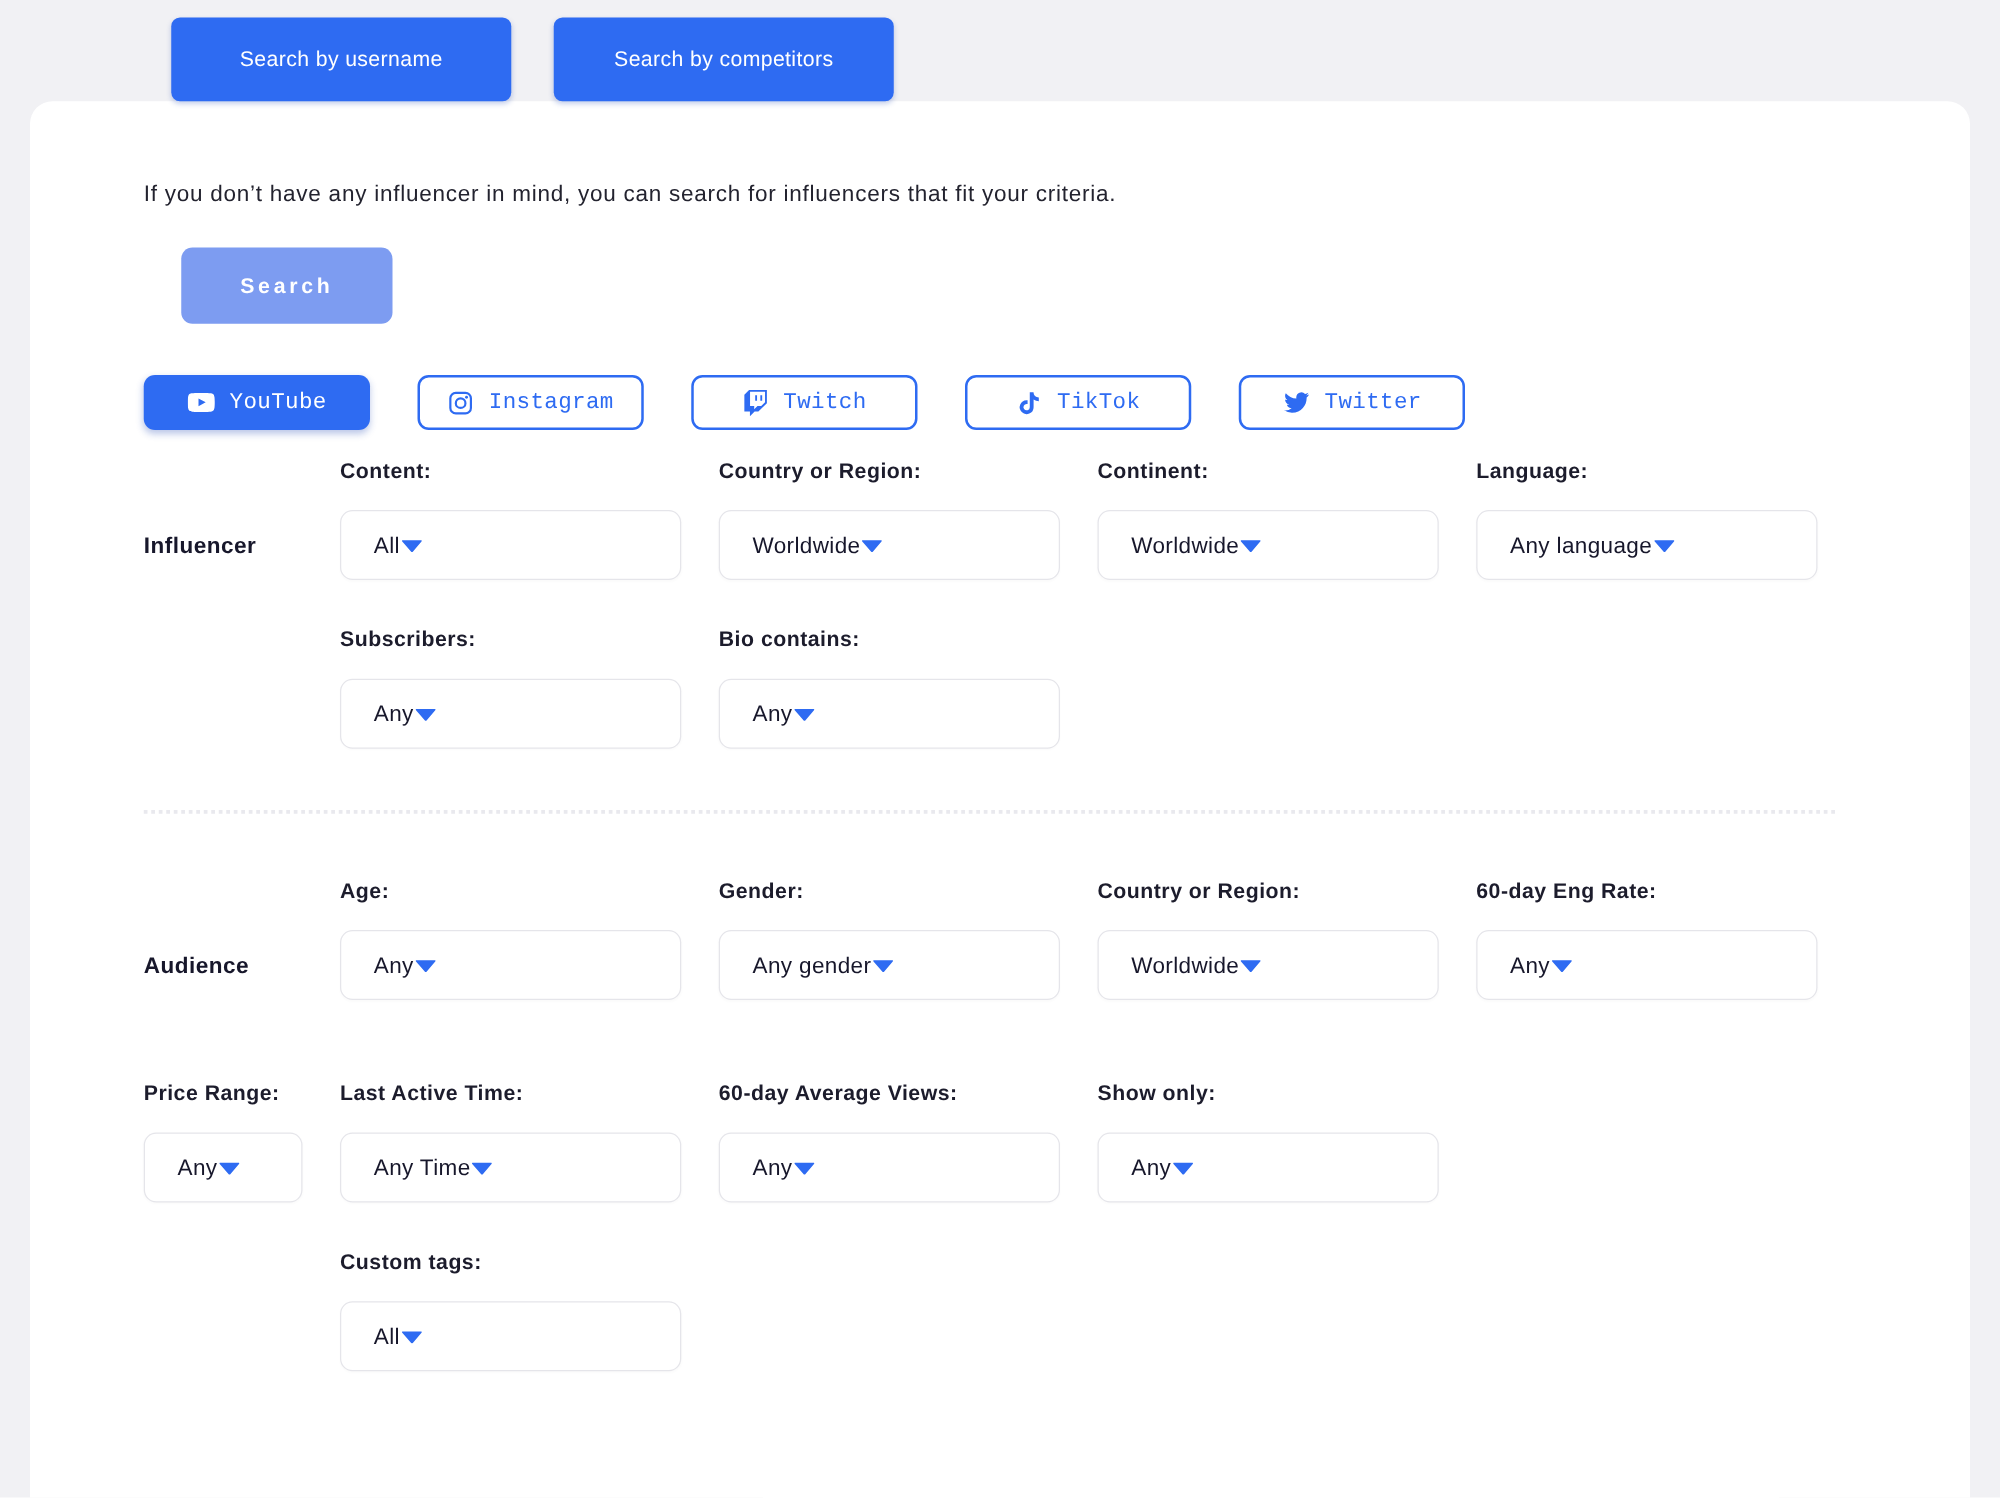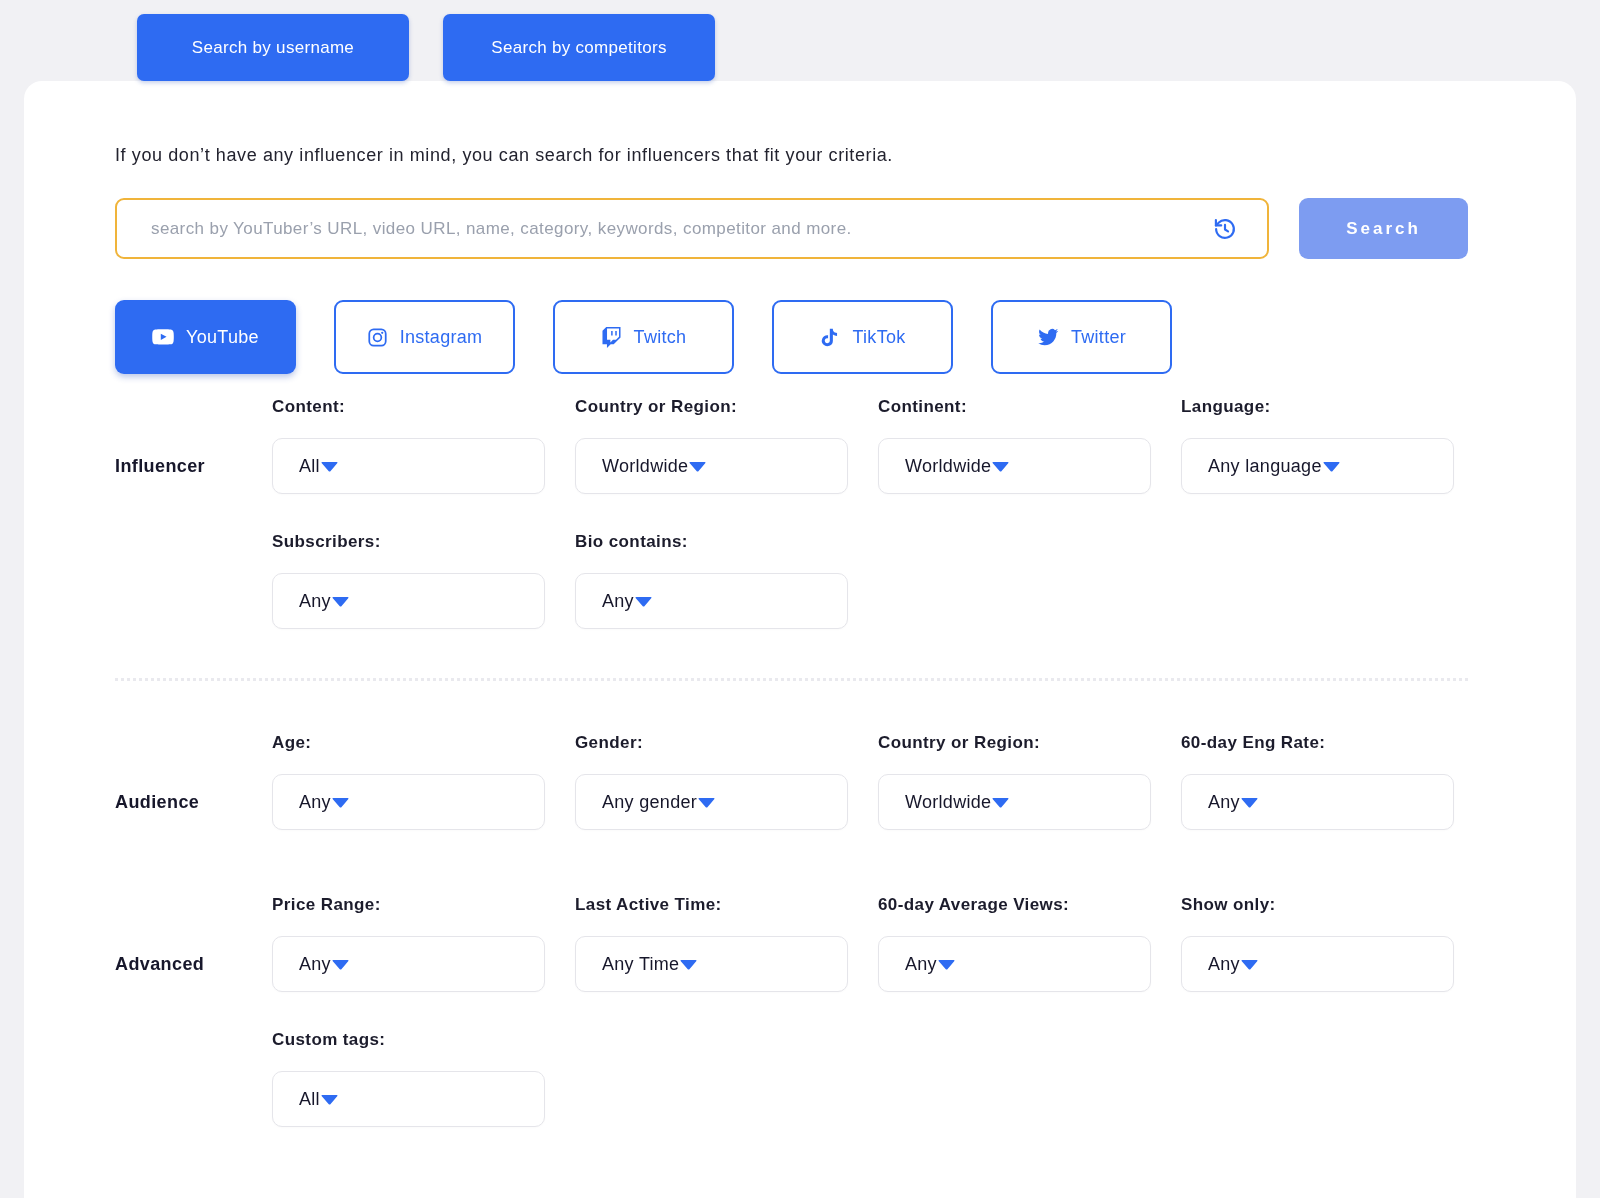"search by YouTuber’s URL, video" div.search-box { html: <div> <input> <button> <span> <svg> <path></path> <path></path> <path></path> </svg> </span> </button> </div> -> none }
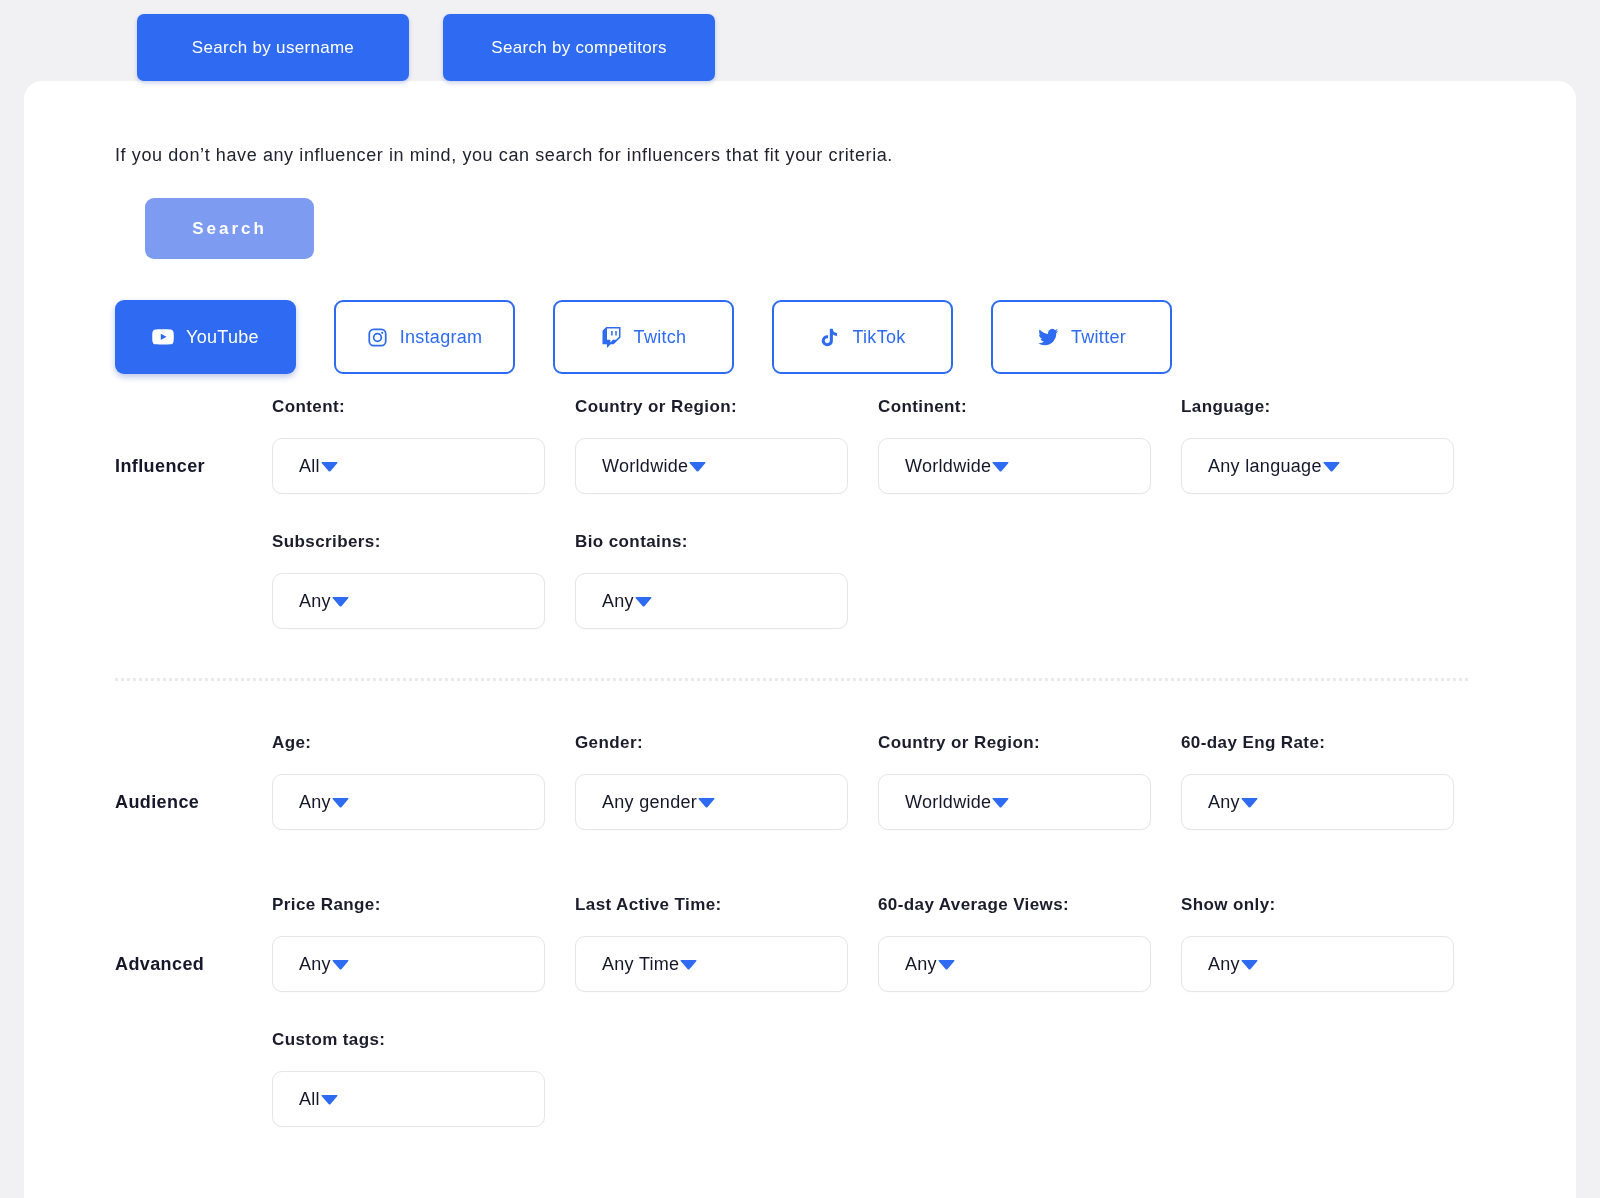"YouTube" .platform { font-family: Liberation Sans, sans-serif -> Liberation Mono, monospace; height: 74px -> 44px }
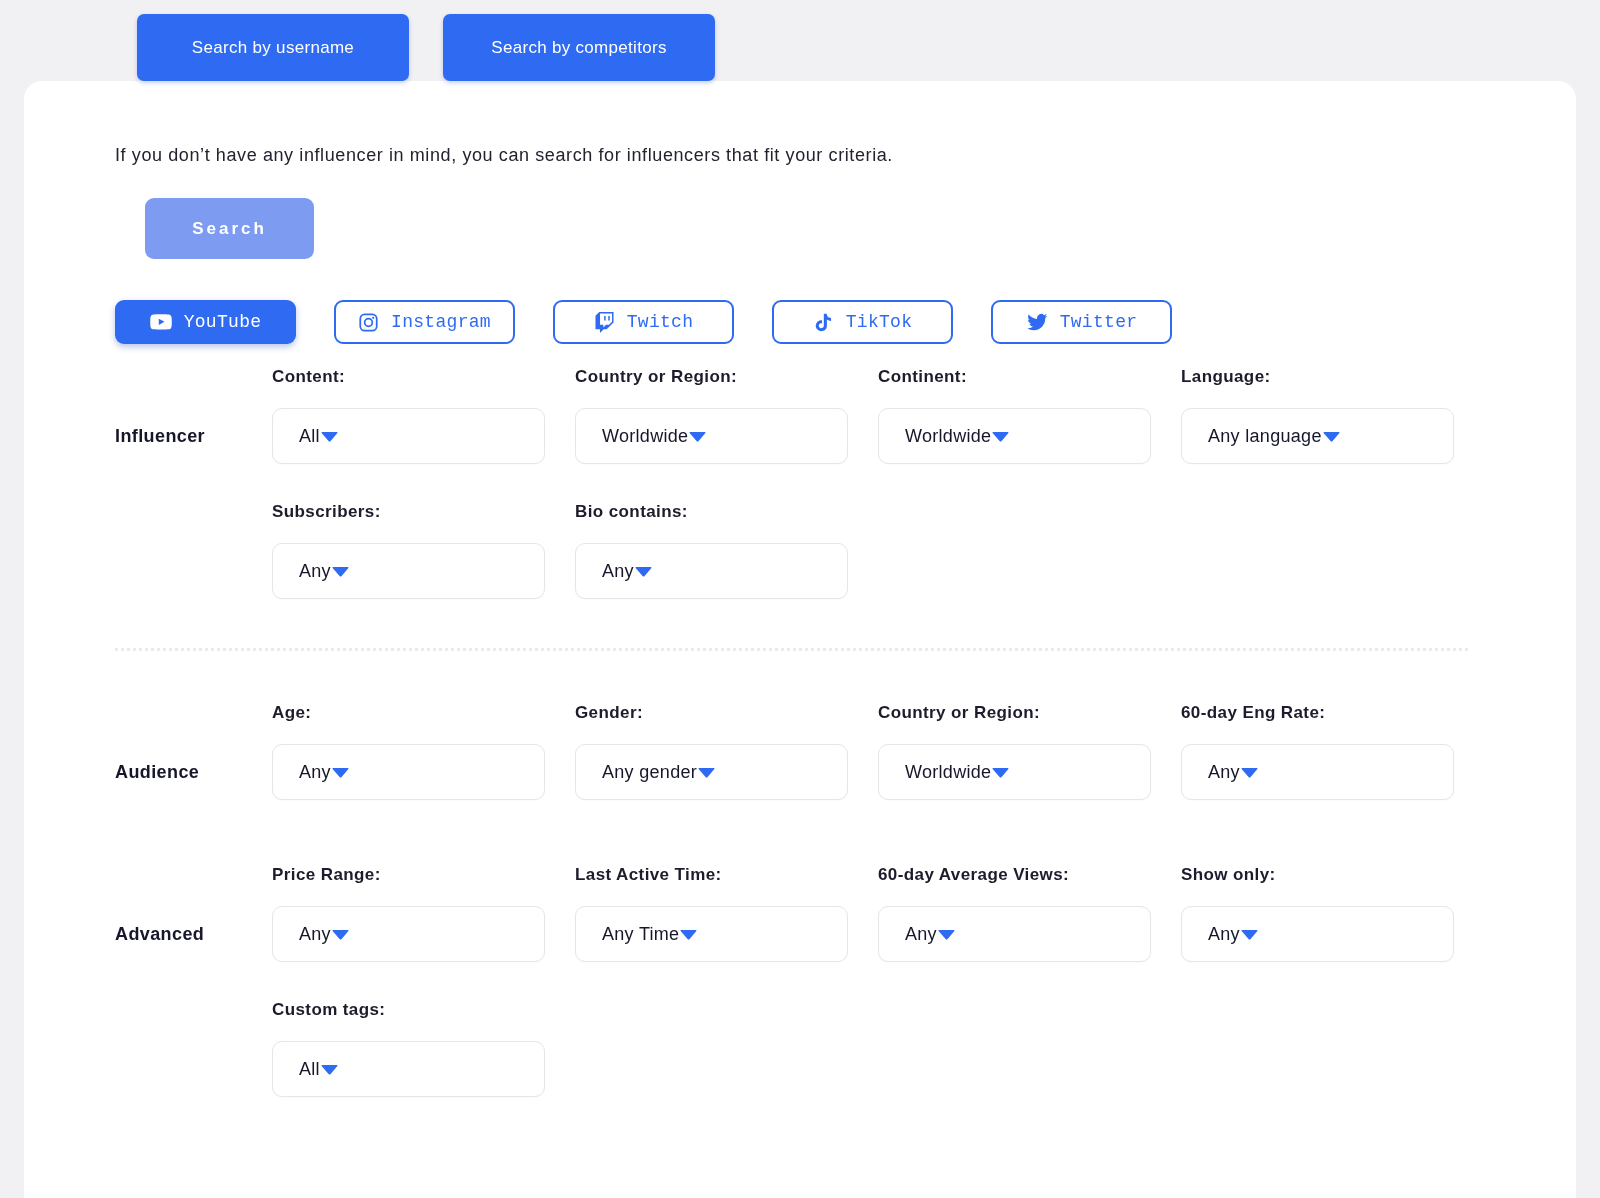"Advanced" div.section-name { html: <div>Advanced</div> -> none }
